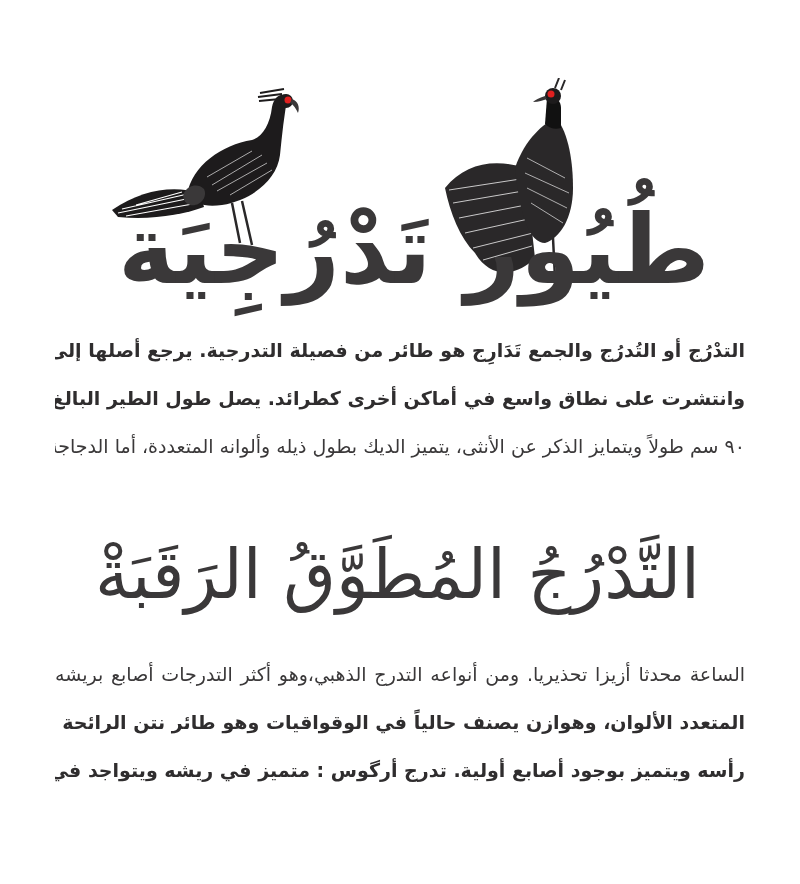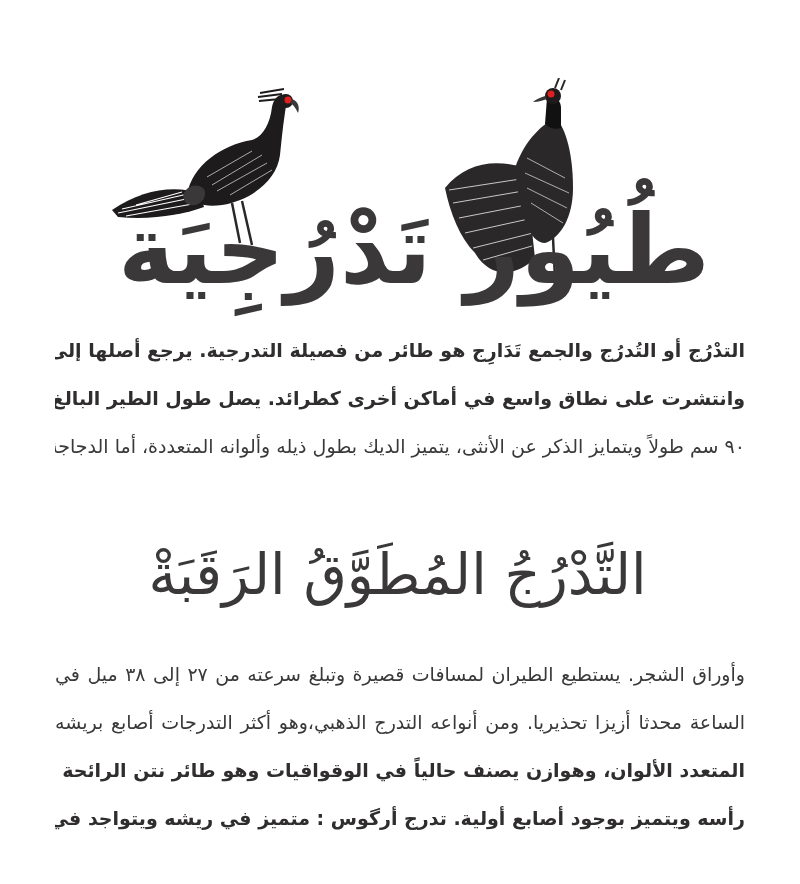"التَّدْرُجُ المُطَوَّقُ الرَقَبَةْ" .subhead { font-size: 56px -> 68px }
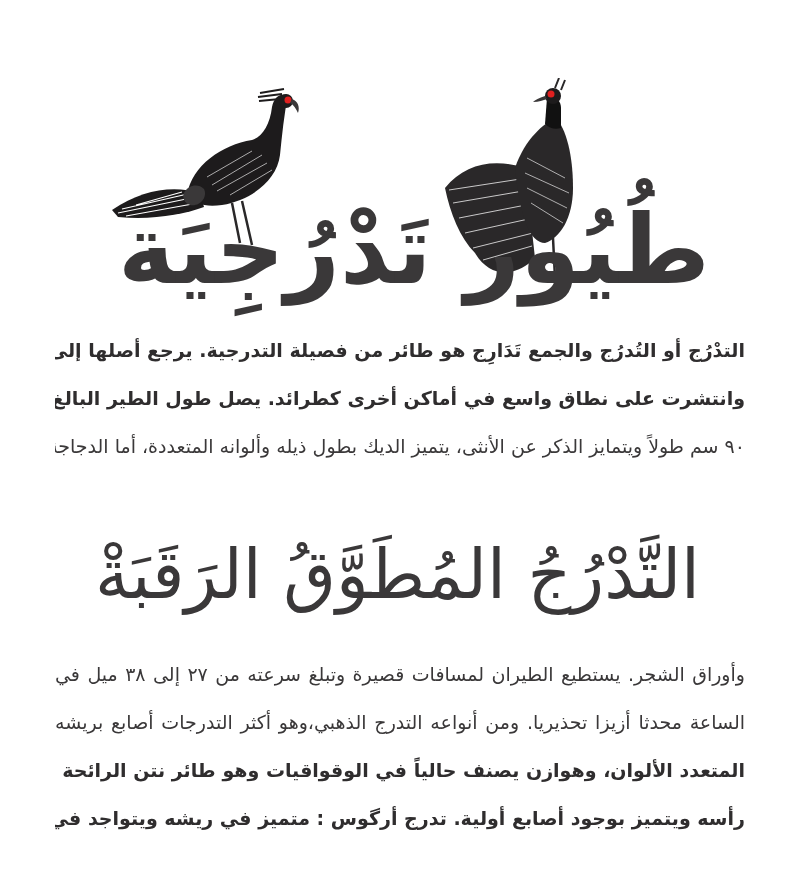"وأوراق الشجر. يستطيع الطيران لمسافات" span.line { html: <span>وأوراق الشجر. يستطيع الطيران لمسافات قصيرة وتبلغ سرعته من ٢٧ إلى ٣٨ ميل في</span> -> none }
